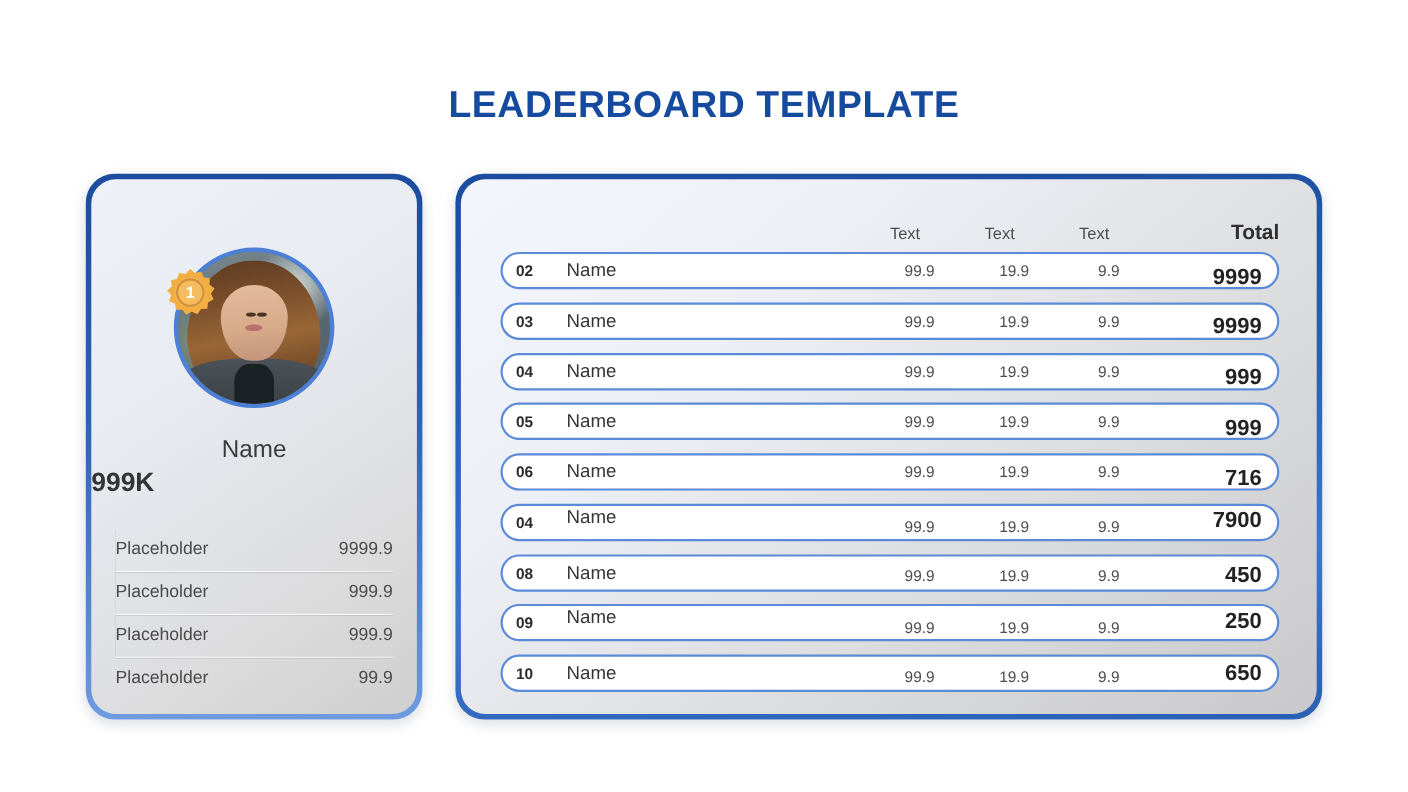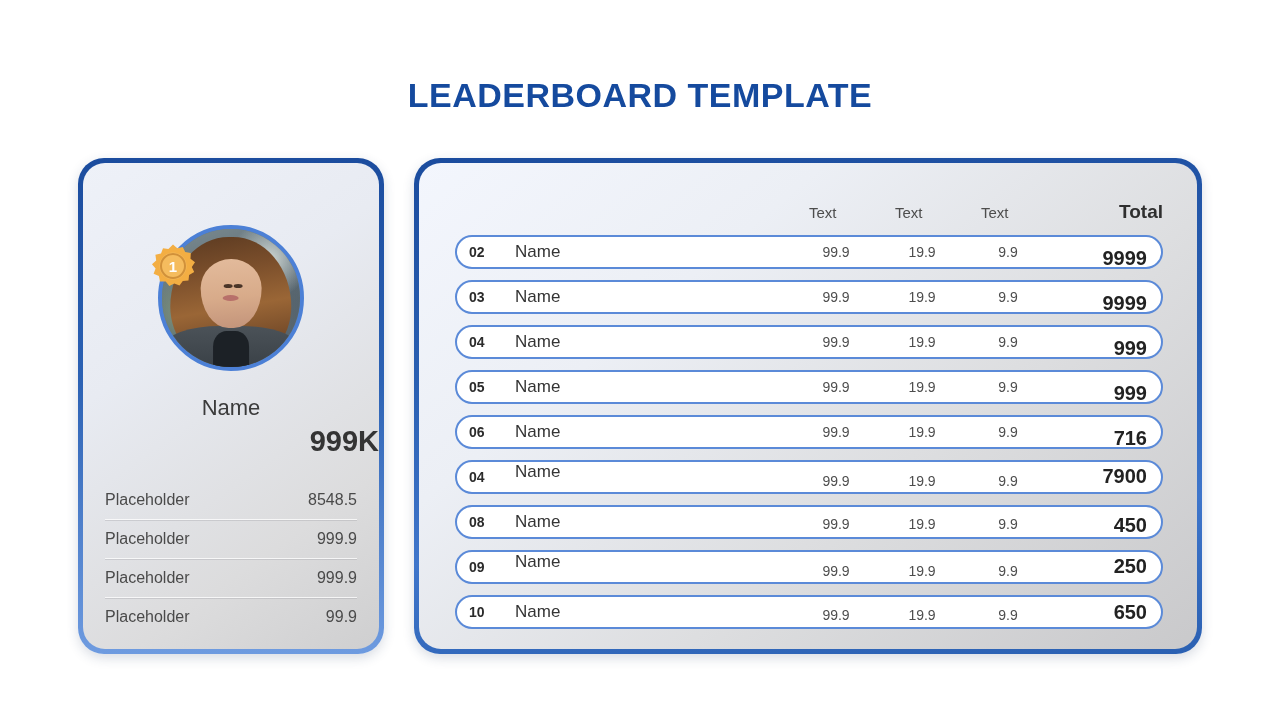"02" .rows { justify-content: flex-end -> space-between }
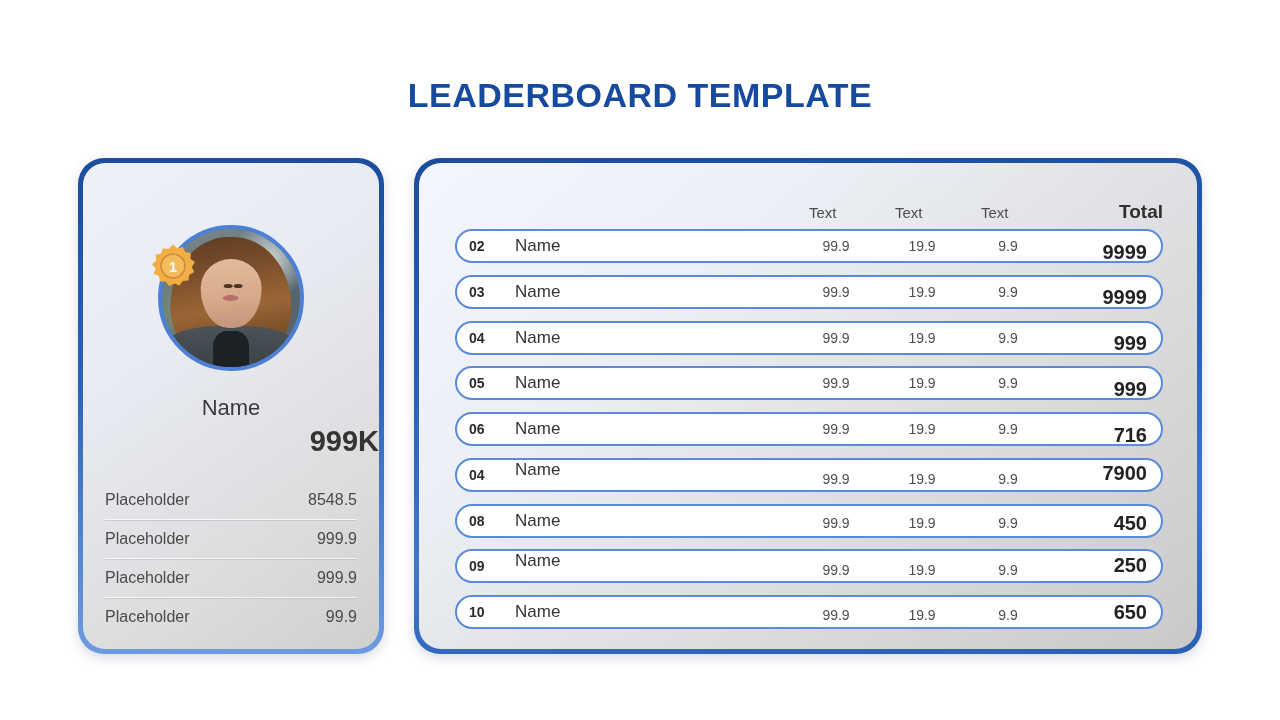"999K" .profile-score { font-size: 29px -> 24px; text-align: right -> left }
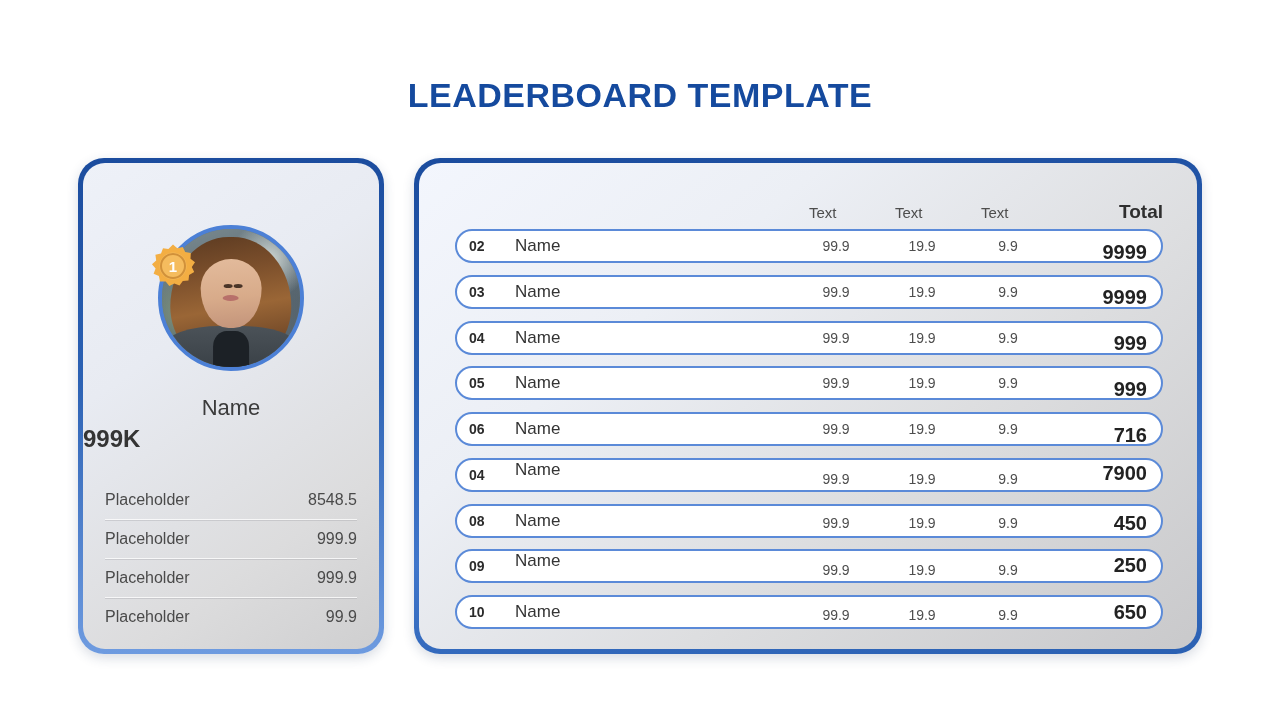"8548.5" span.stat-value { text: 8548.5 -> 9999.9 }
